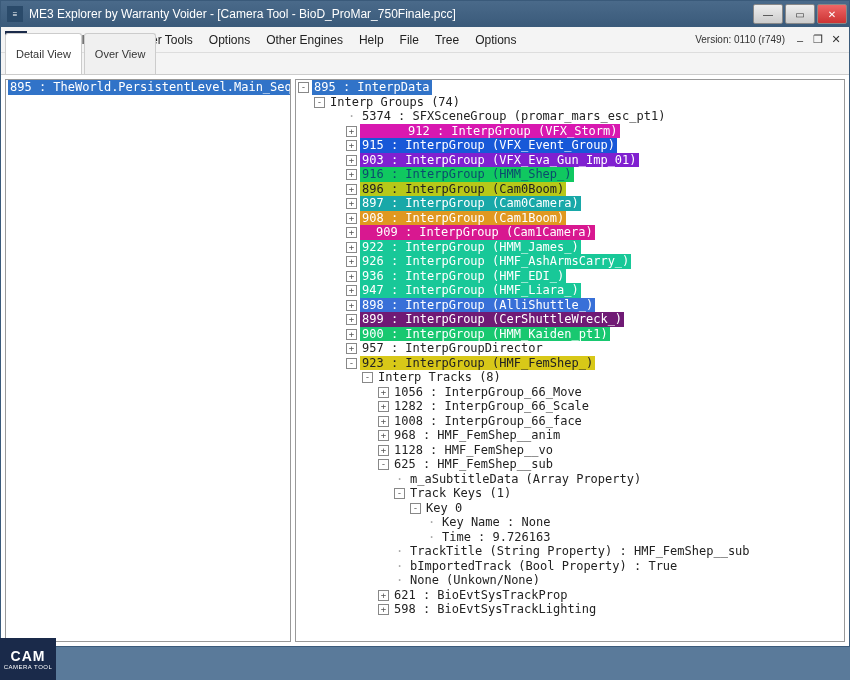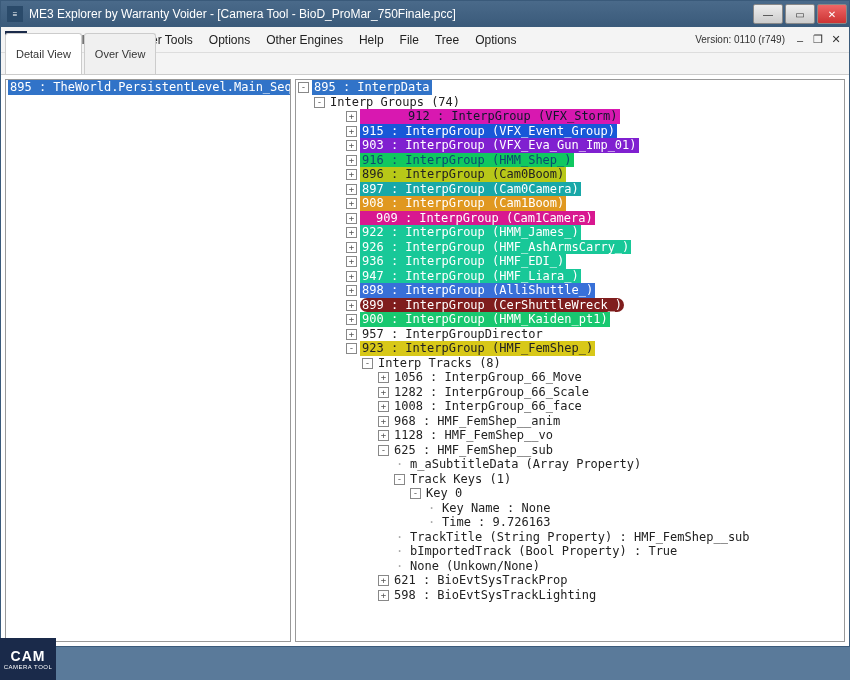"· 5374 : SFXSceneGroup" div.node { html: none -> <div><span></span><span>·</span><span>5374 : SFXSceneGroup (promar_mars_esc_pt1)</span></div> }
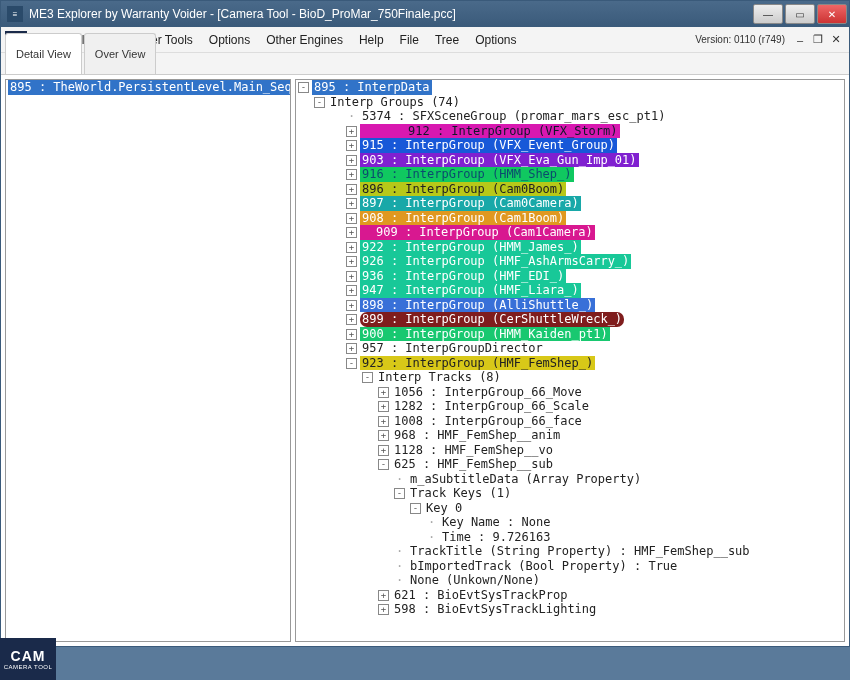"912 : InterpGroup (VFX_Storm)" .magenta { color: #0f172a -> #ffffff }
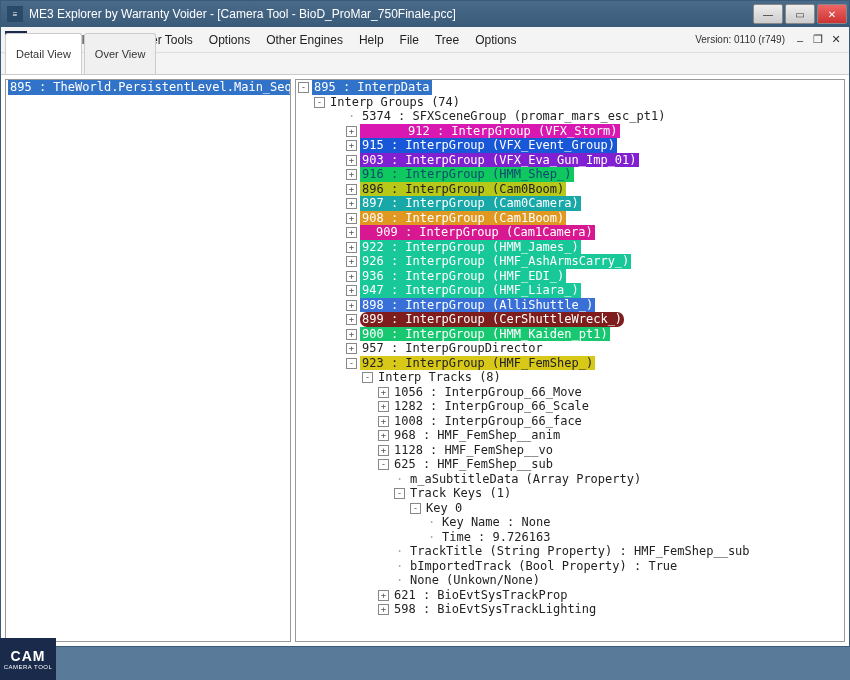"899 : InterpGroup (CerShuttleWreck_)" .crimson { background: #7f1d1d -> #701a75; border-radius: 7px -> none }
